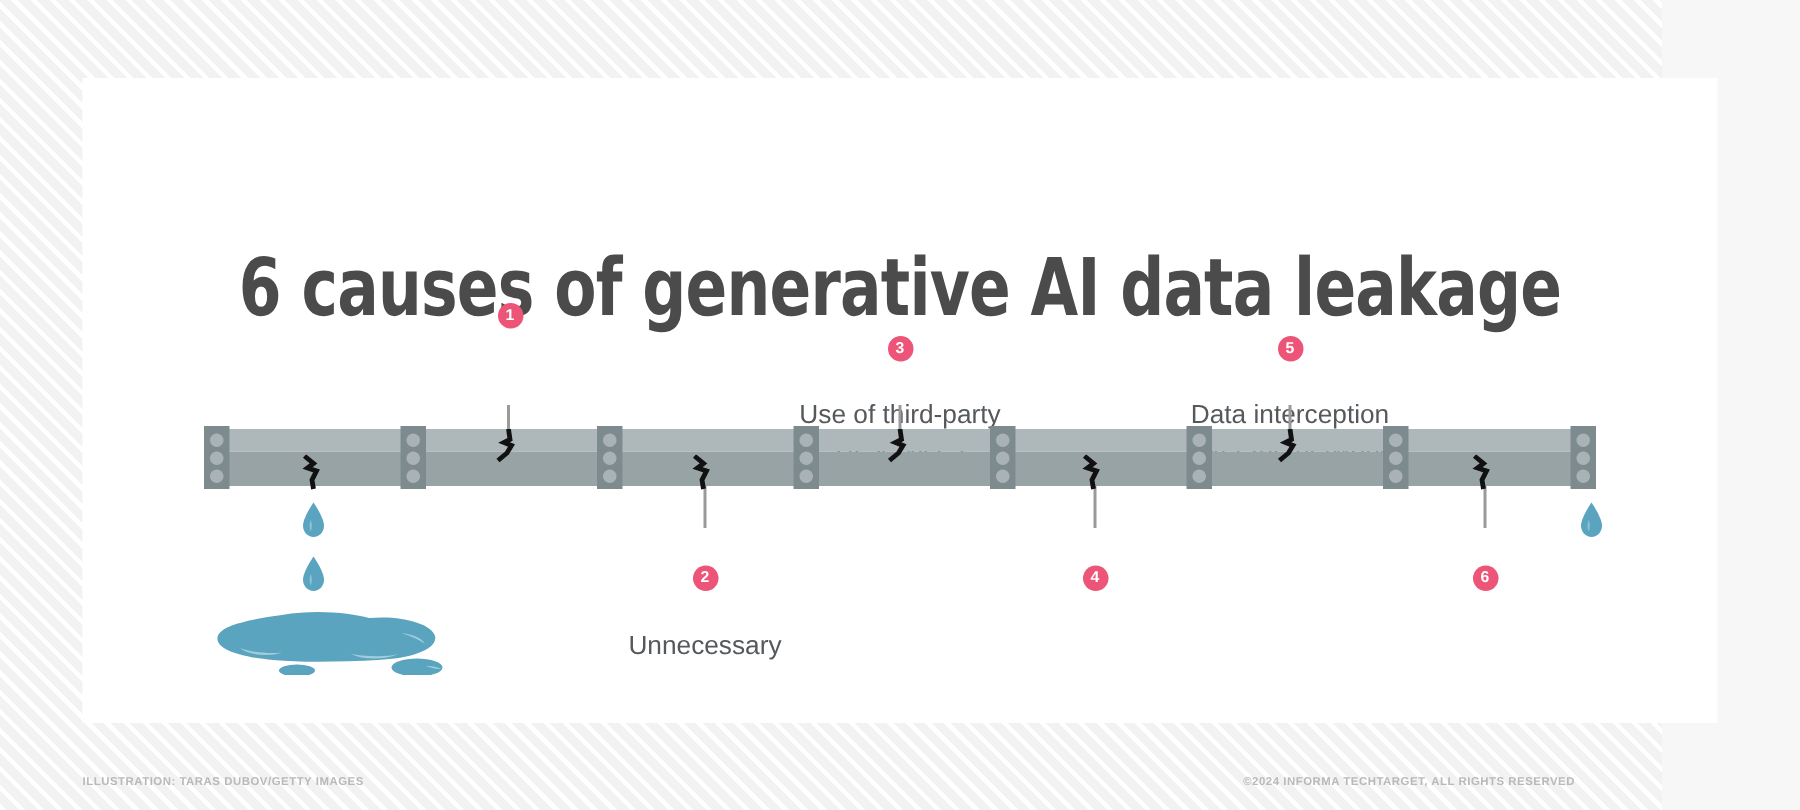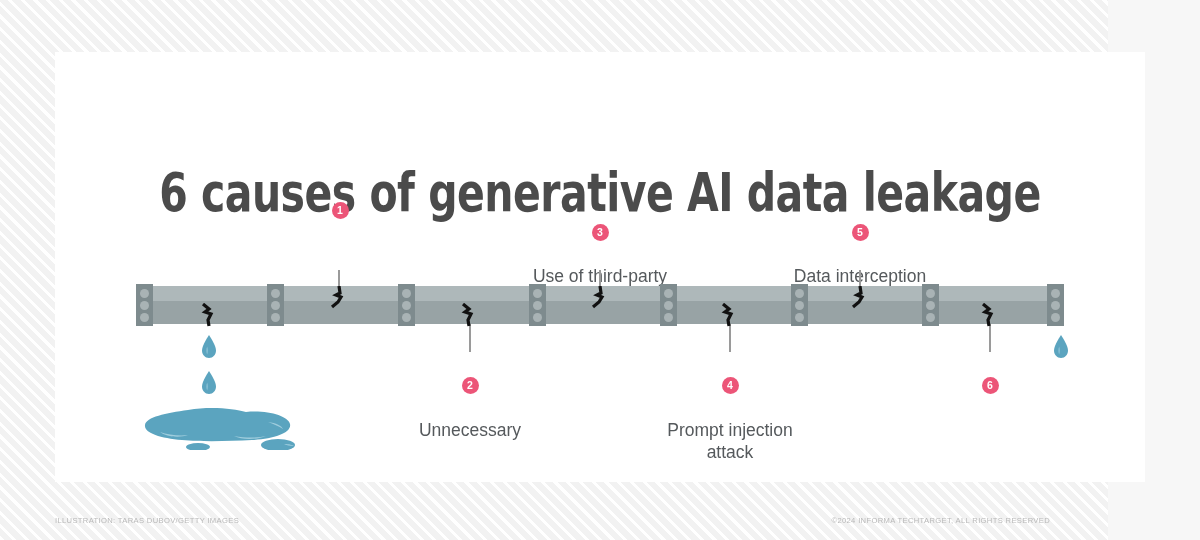"Prompt injection" span { html: <span>Prompt injection attack</span> -> none }
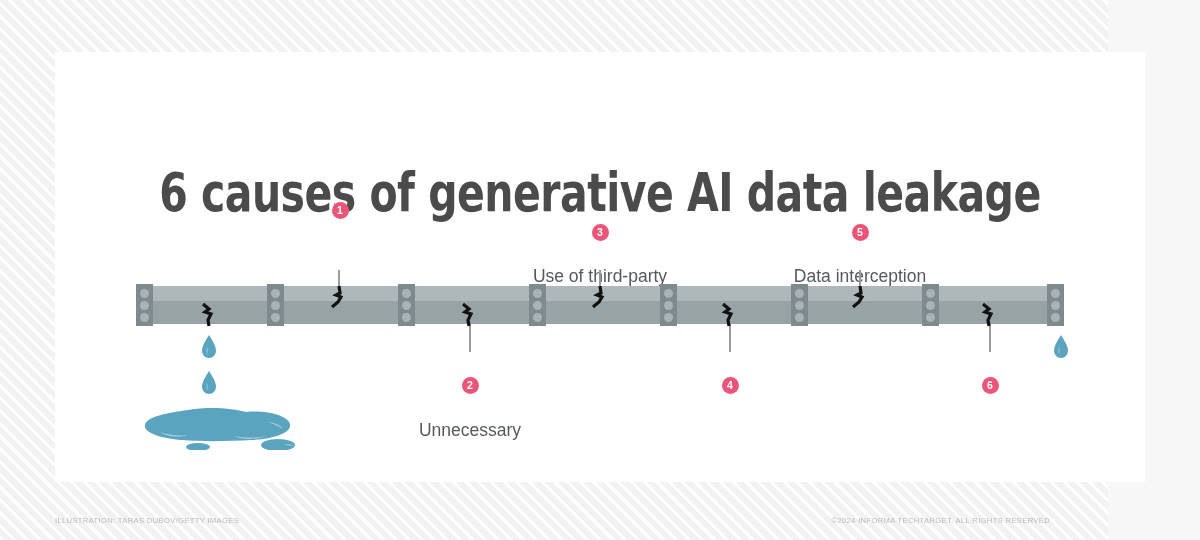"ILLUSTRATION: TARAS DUBOV/GETTY IMAGES" .footer { font-weight: normal -> bold }
